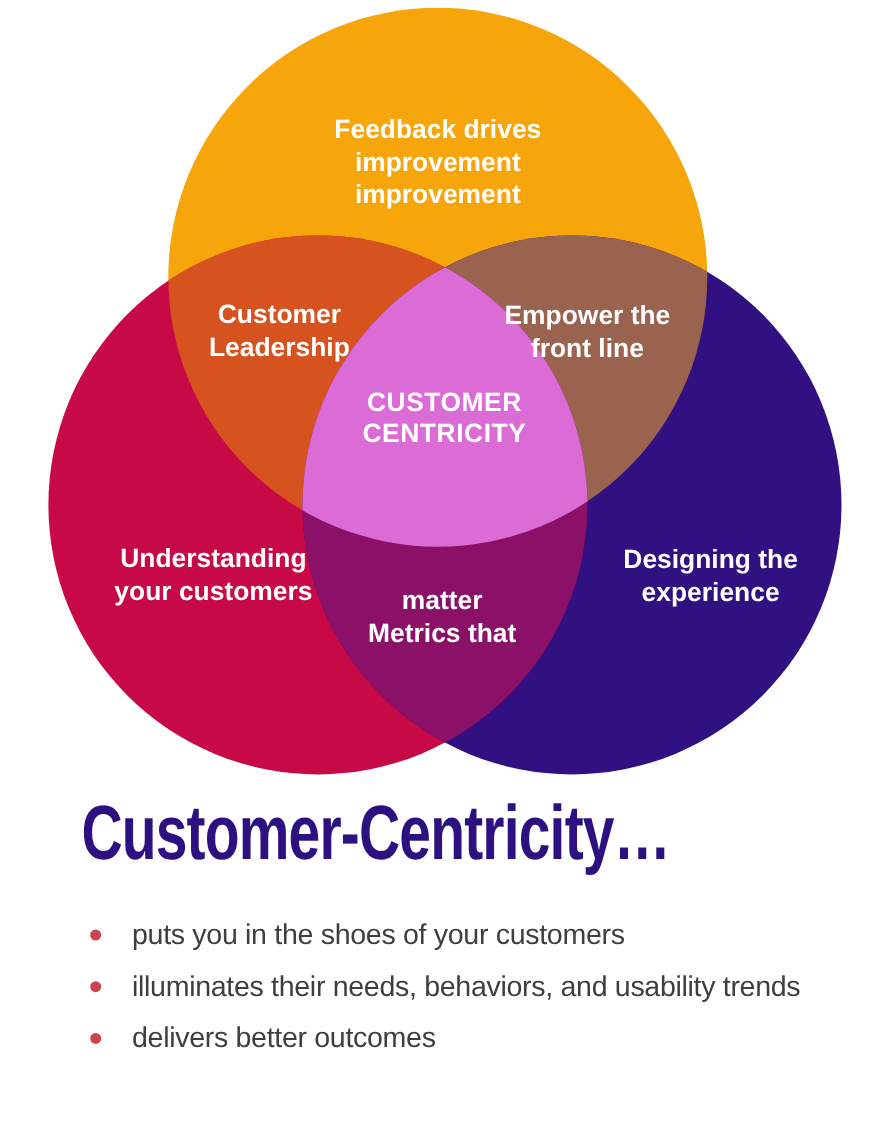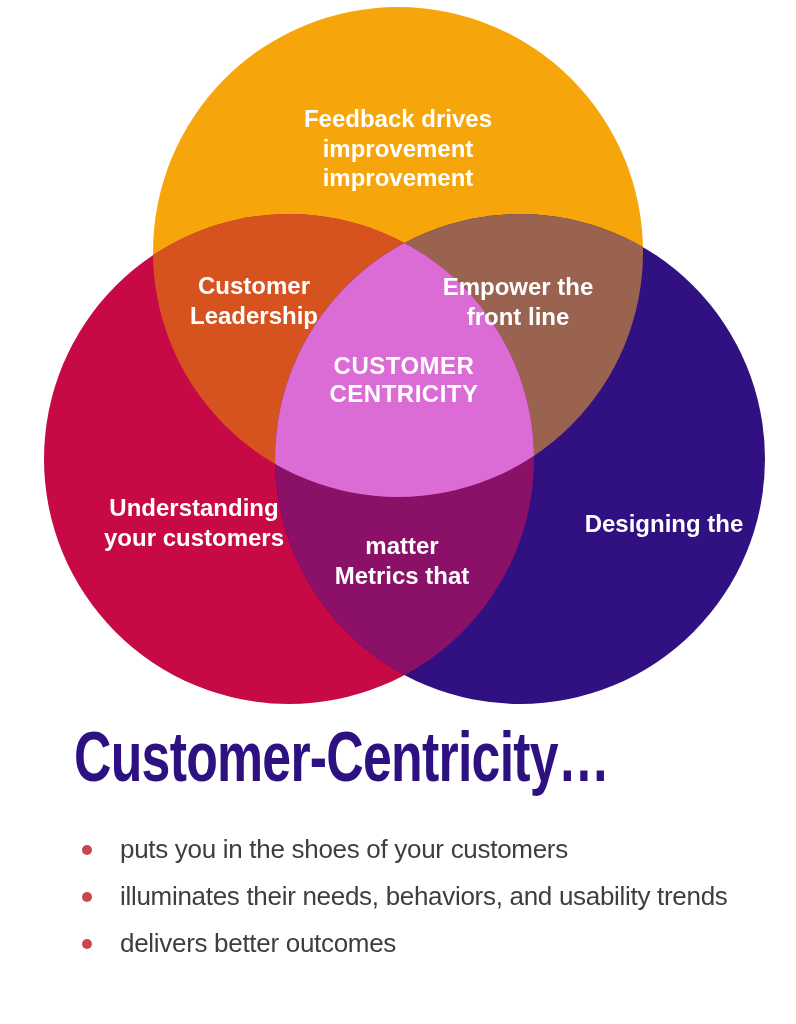"Empower the" div.label { left: 486px -> 502px }
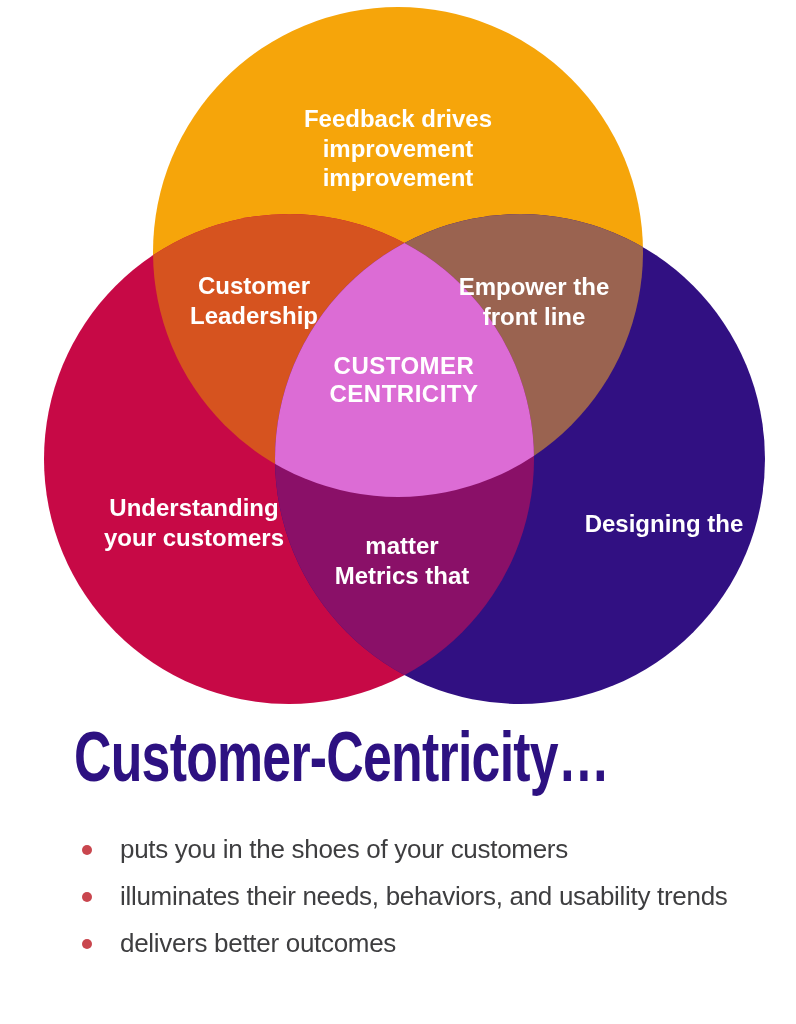"Designing the" div.label { left: 632px -> 614px }
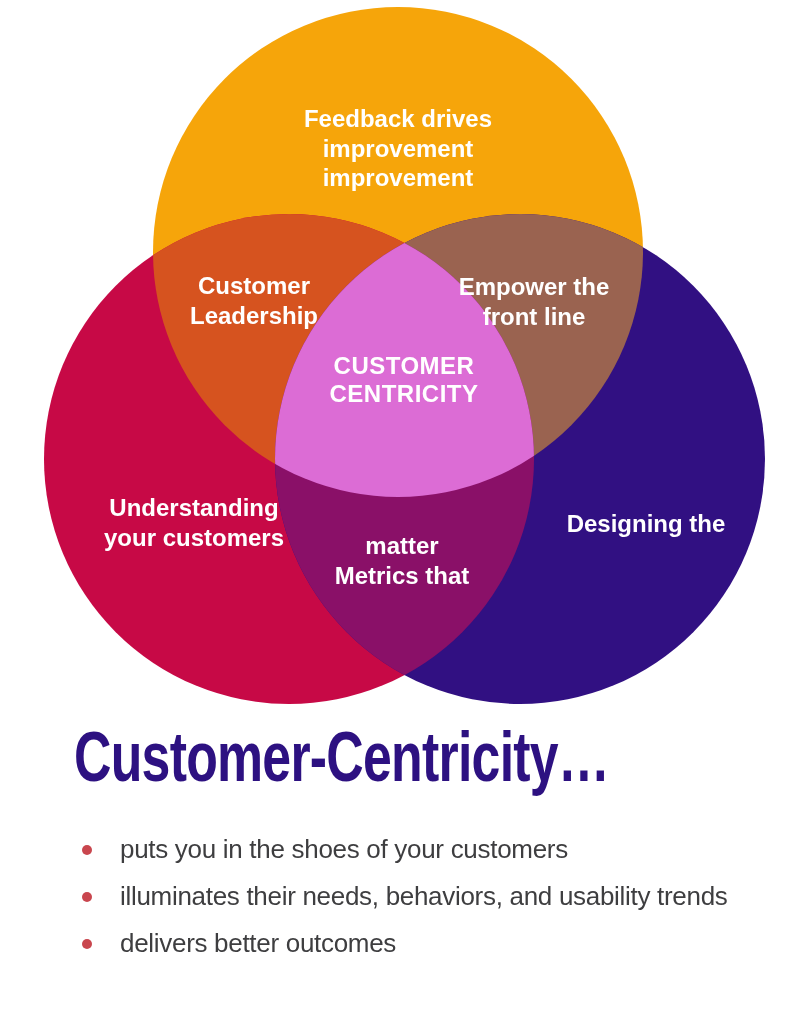"experience" div { html: none -> <div>experience</div> }
